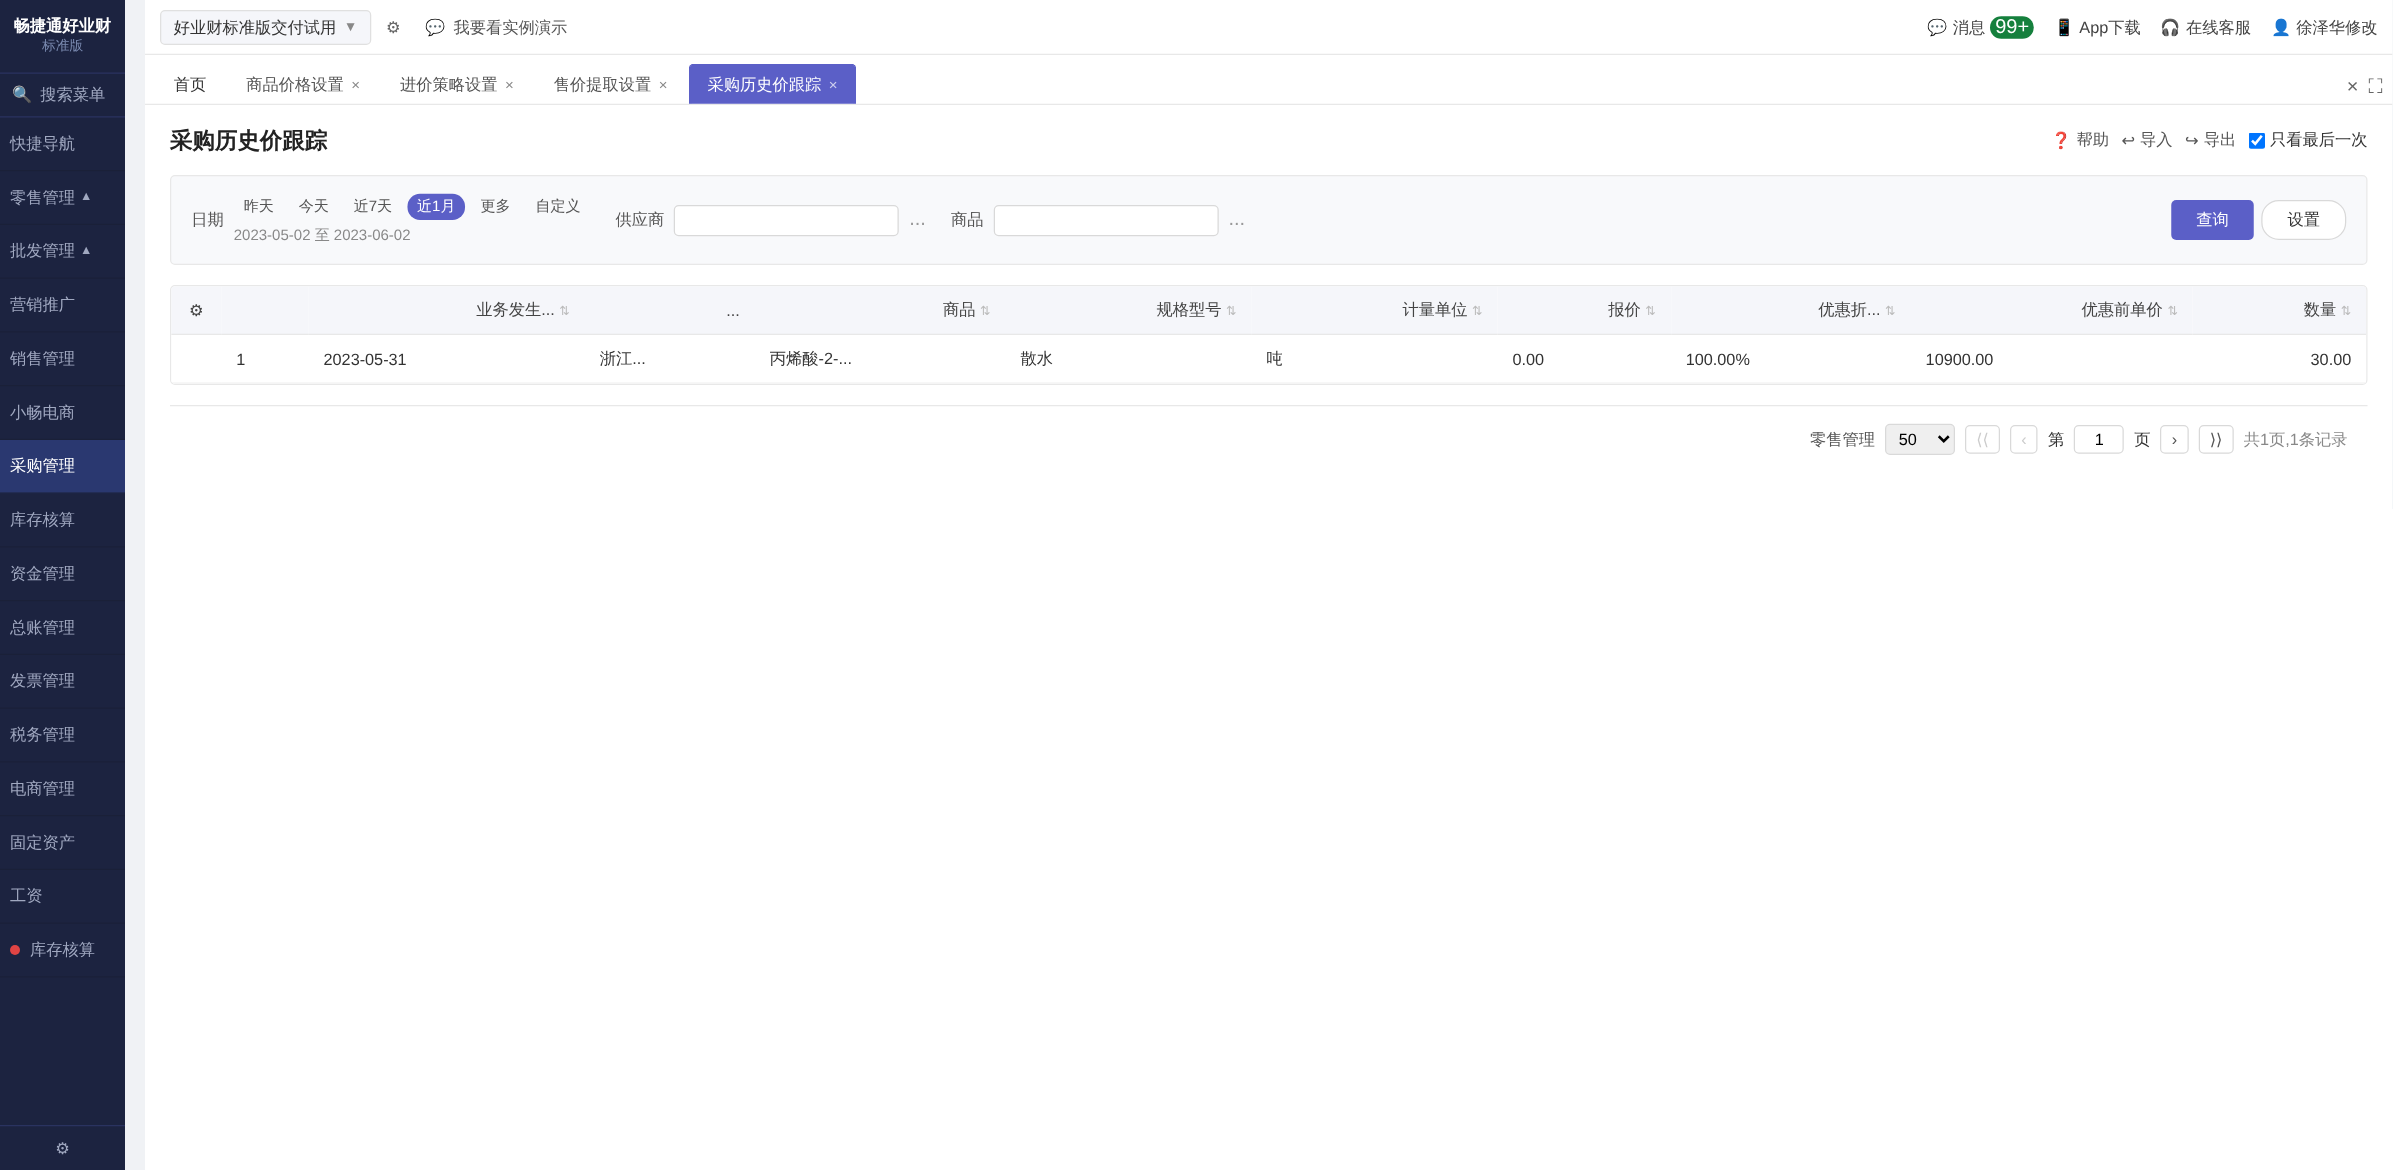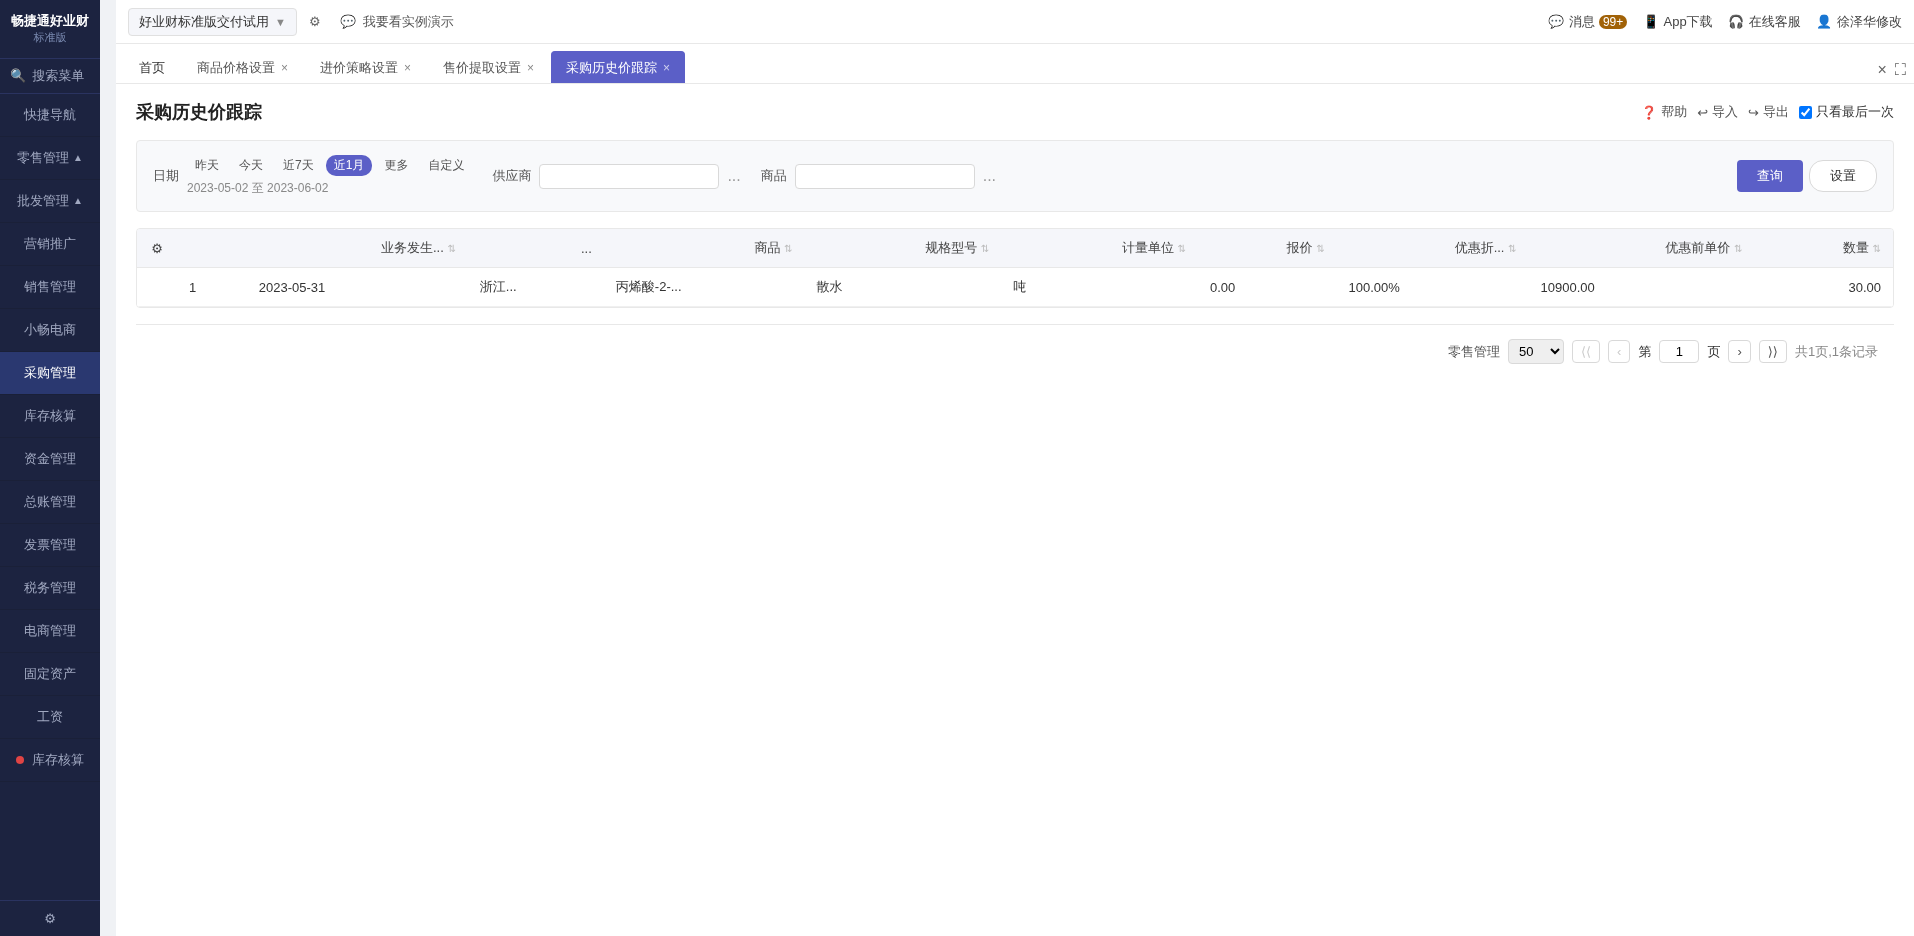"99+" .badge { background: #a16207 -> #15803d; font-size: 12px -> 16px }
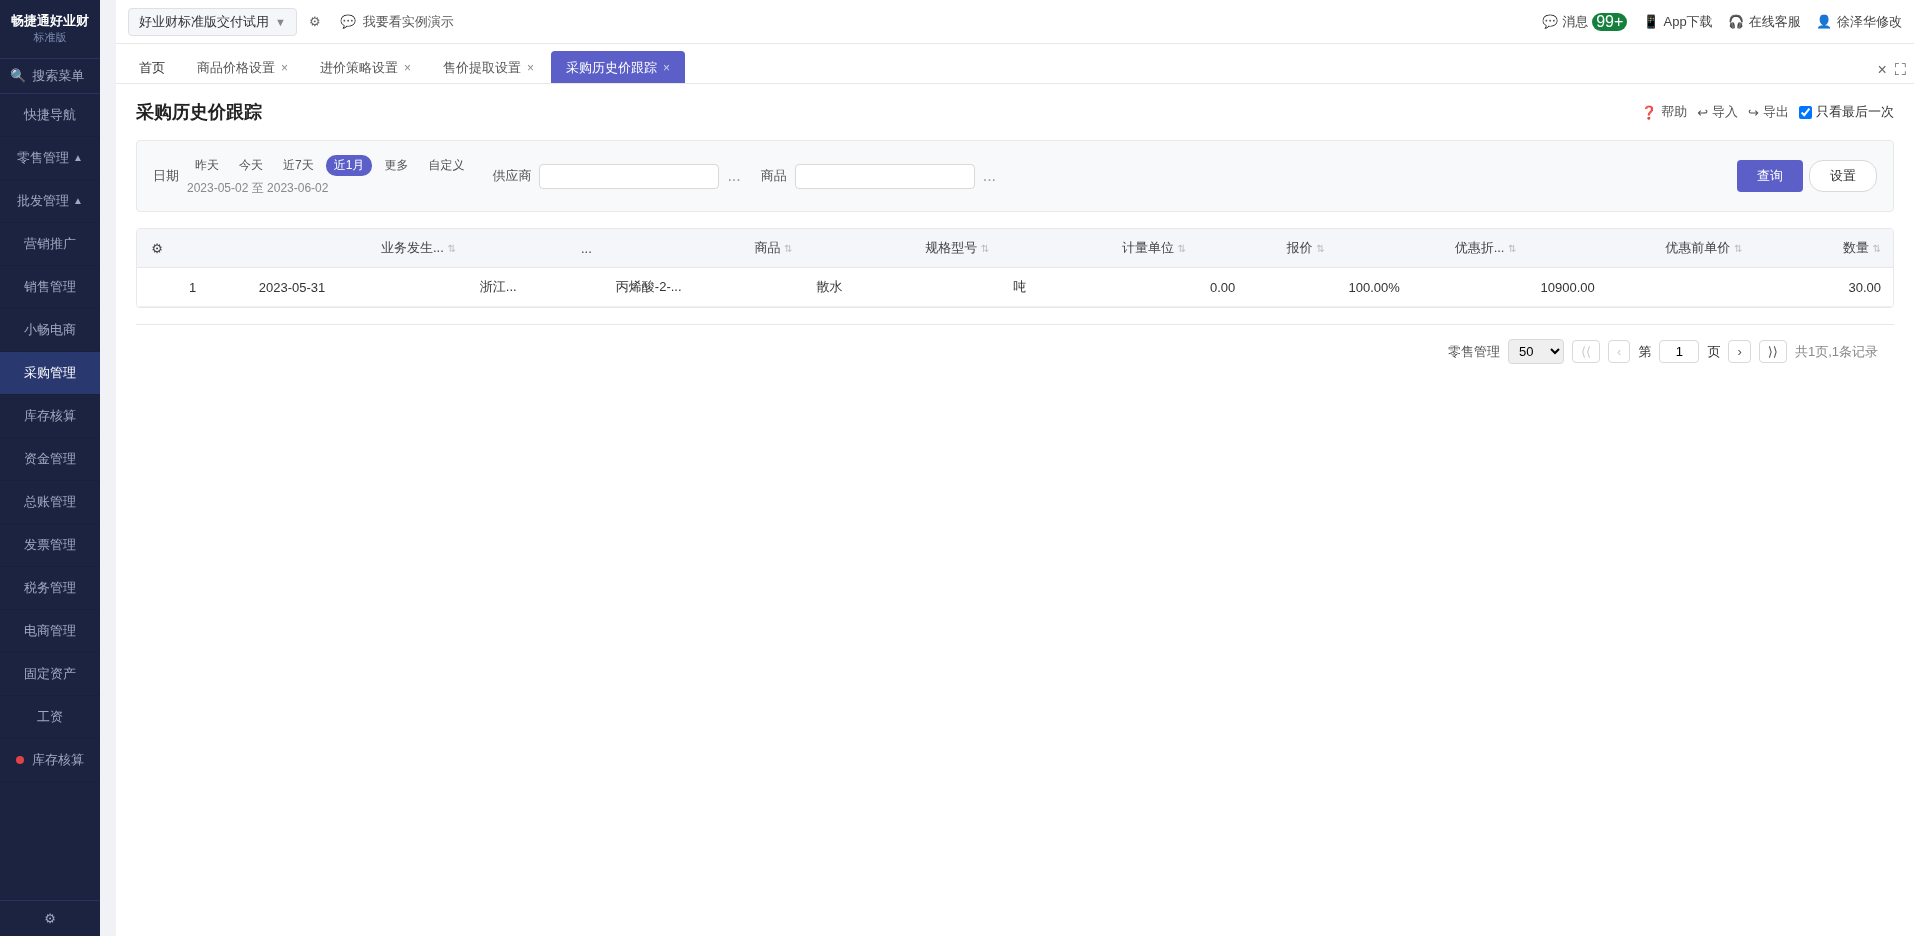"快捷导航" .sidebar-nav-item { justify-content: center -> none }
